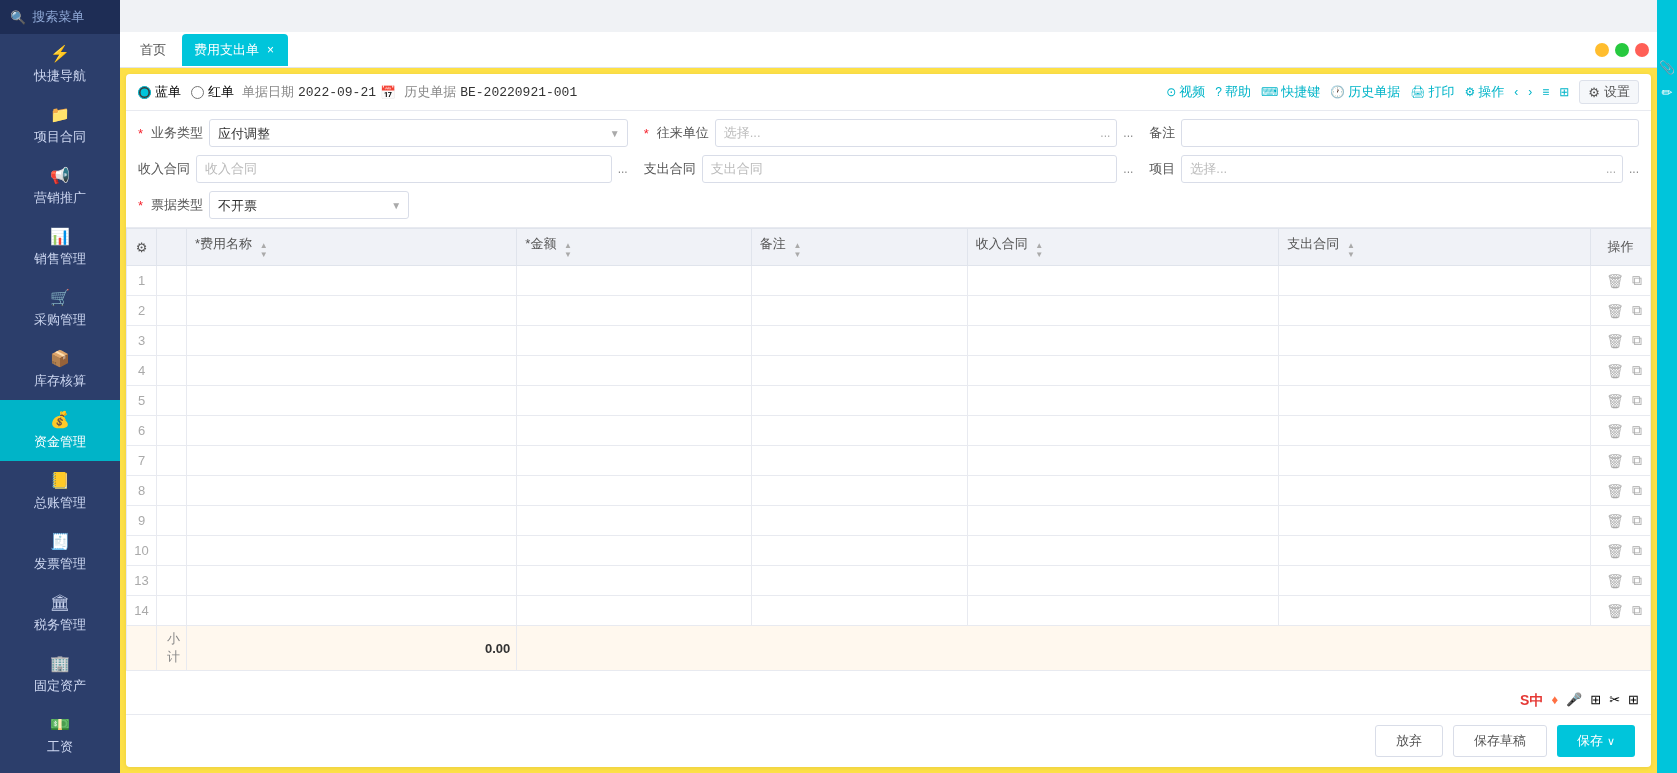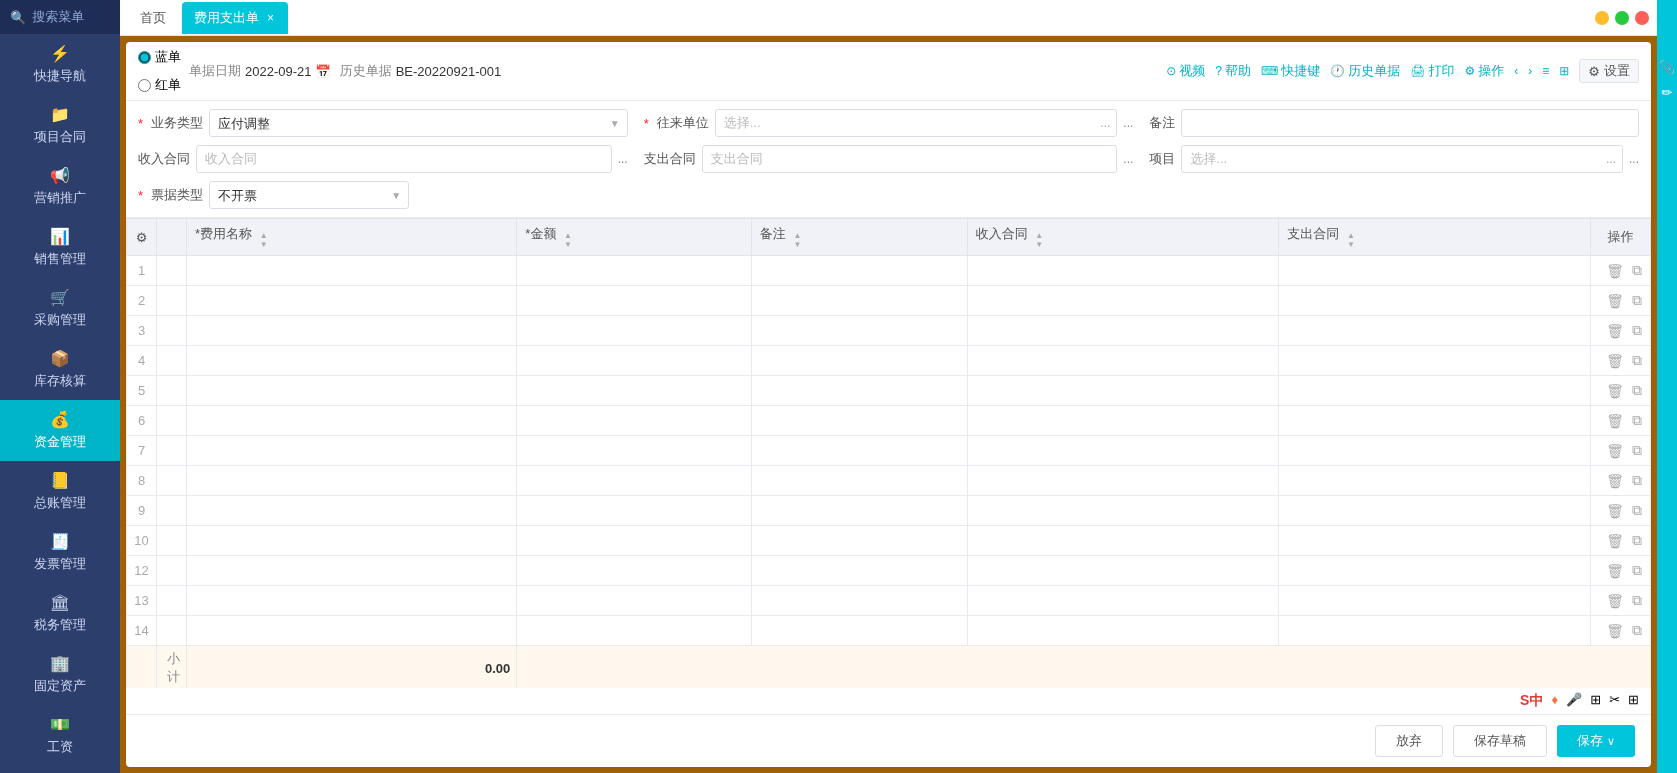"首页" .main-area { background: #a16207 -> #fde047; margin-top: none -> 32px }
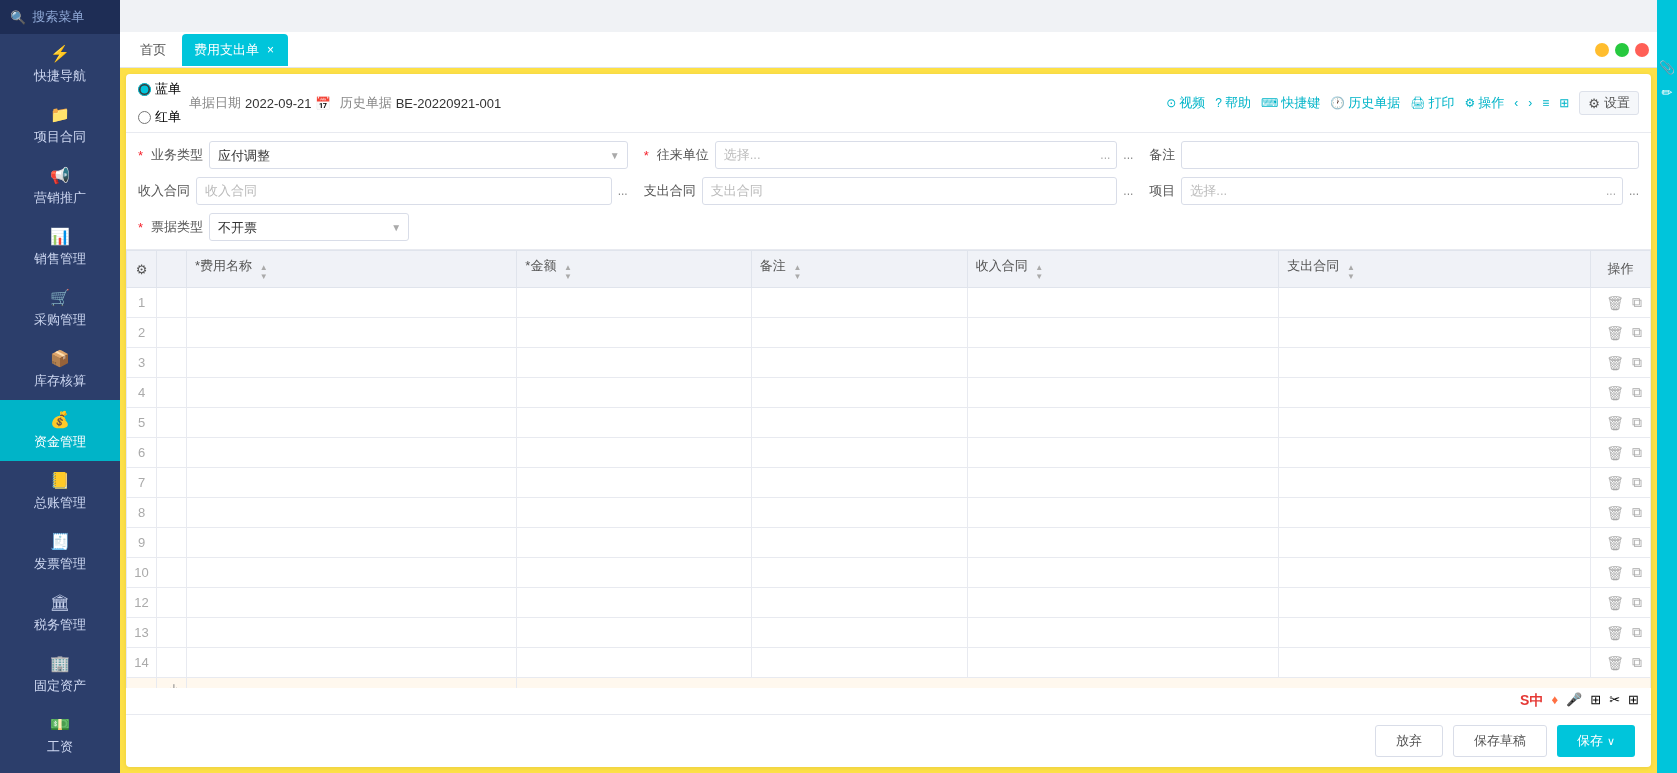"蓝单" .radio-group { flex-direction: column -> none }
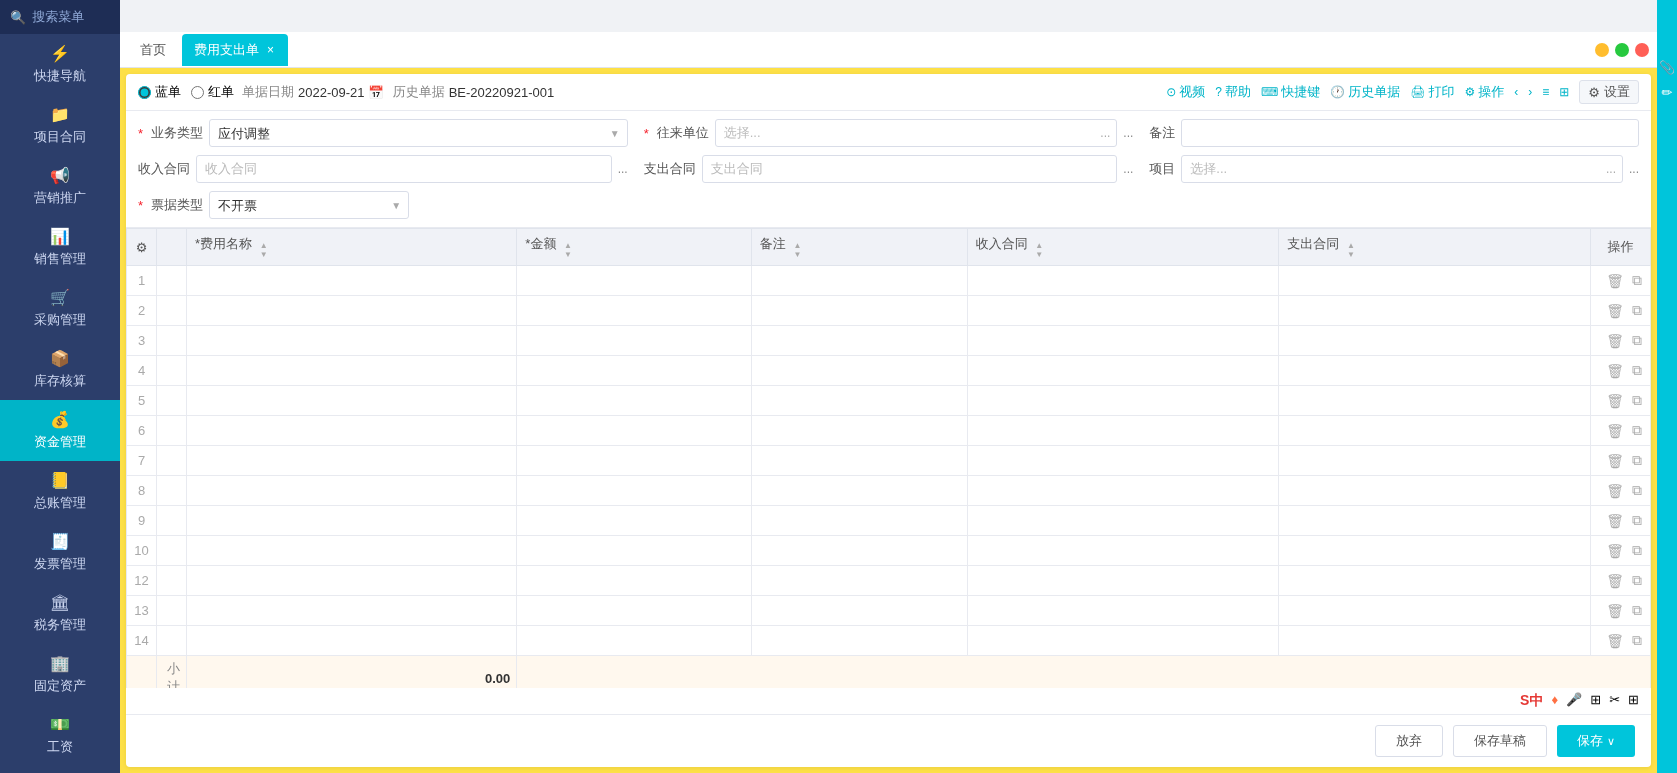"2022-09-21" .field-value { font-family: none -> Liberation Mono, monospace }
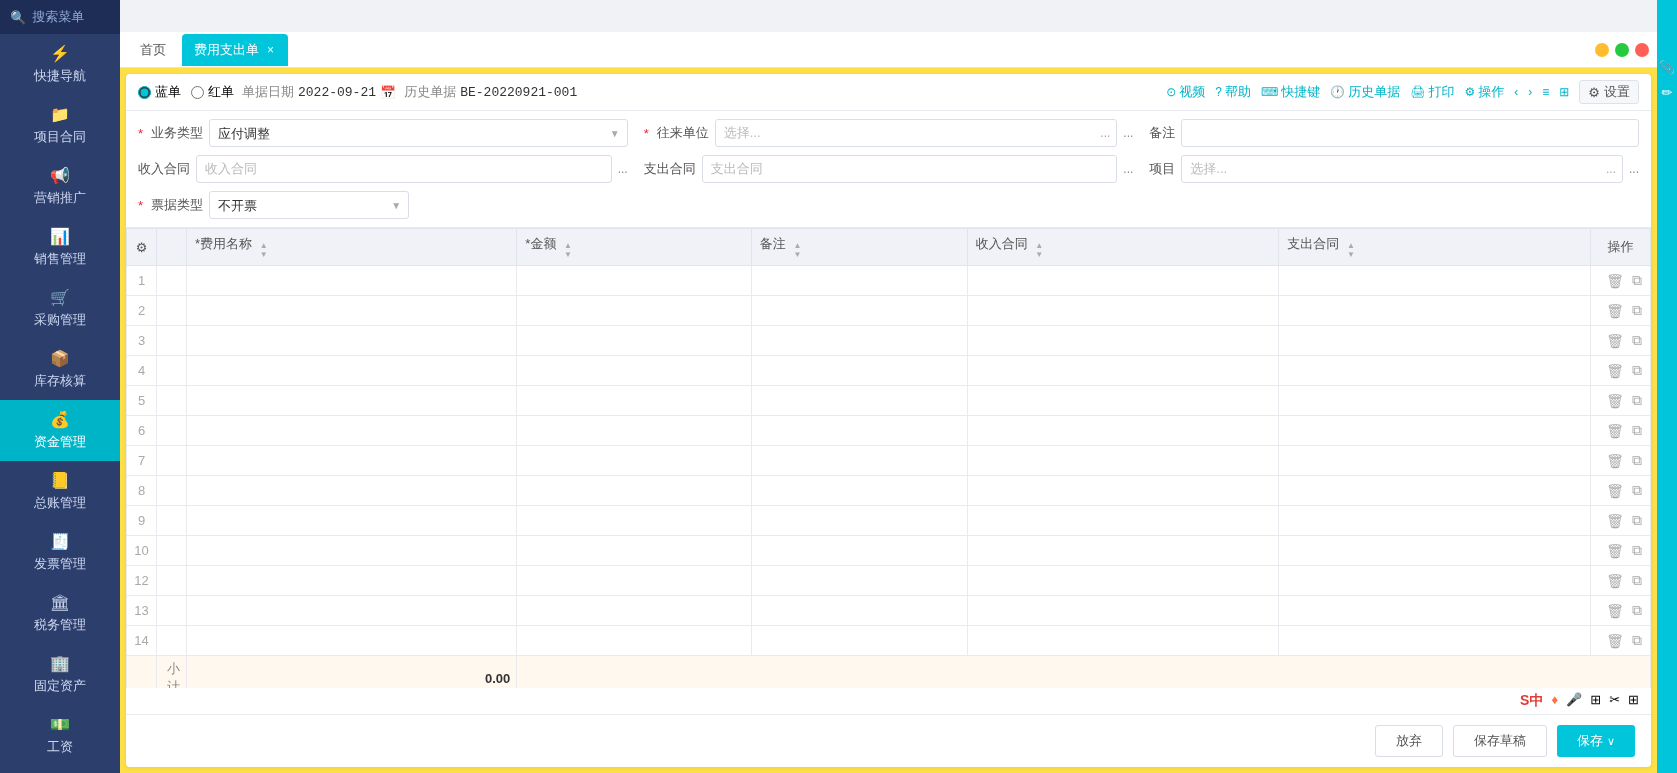"12" tr { html: <tr> <td>12</td> <td></td> <td></td> <td></td> <td></td> <td></td> <td></td> <td> <div> <button>🗑</button> <button>⧉</button> </div> </td> </tr> -> none }
